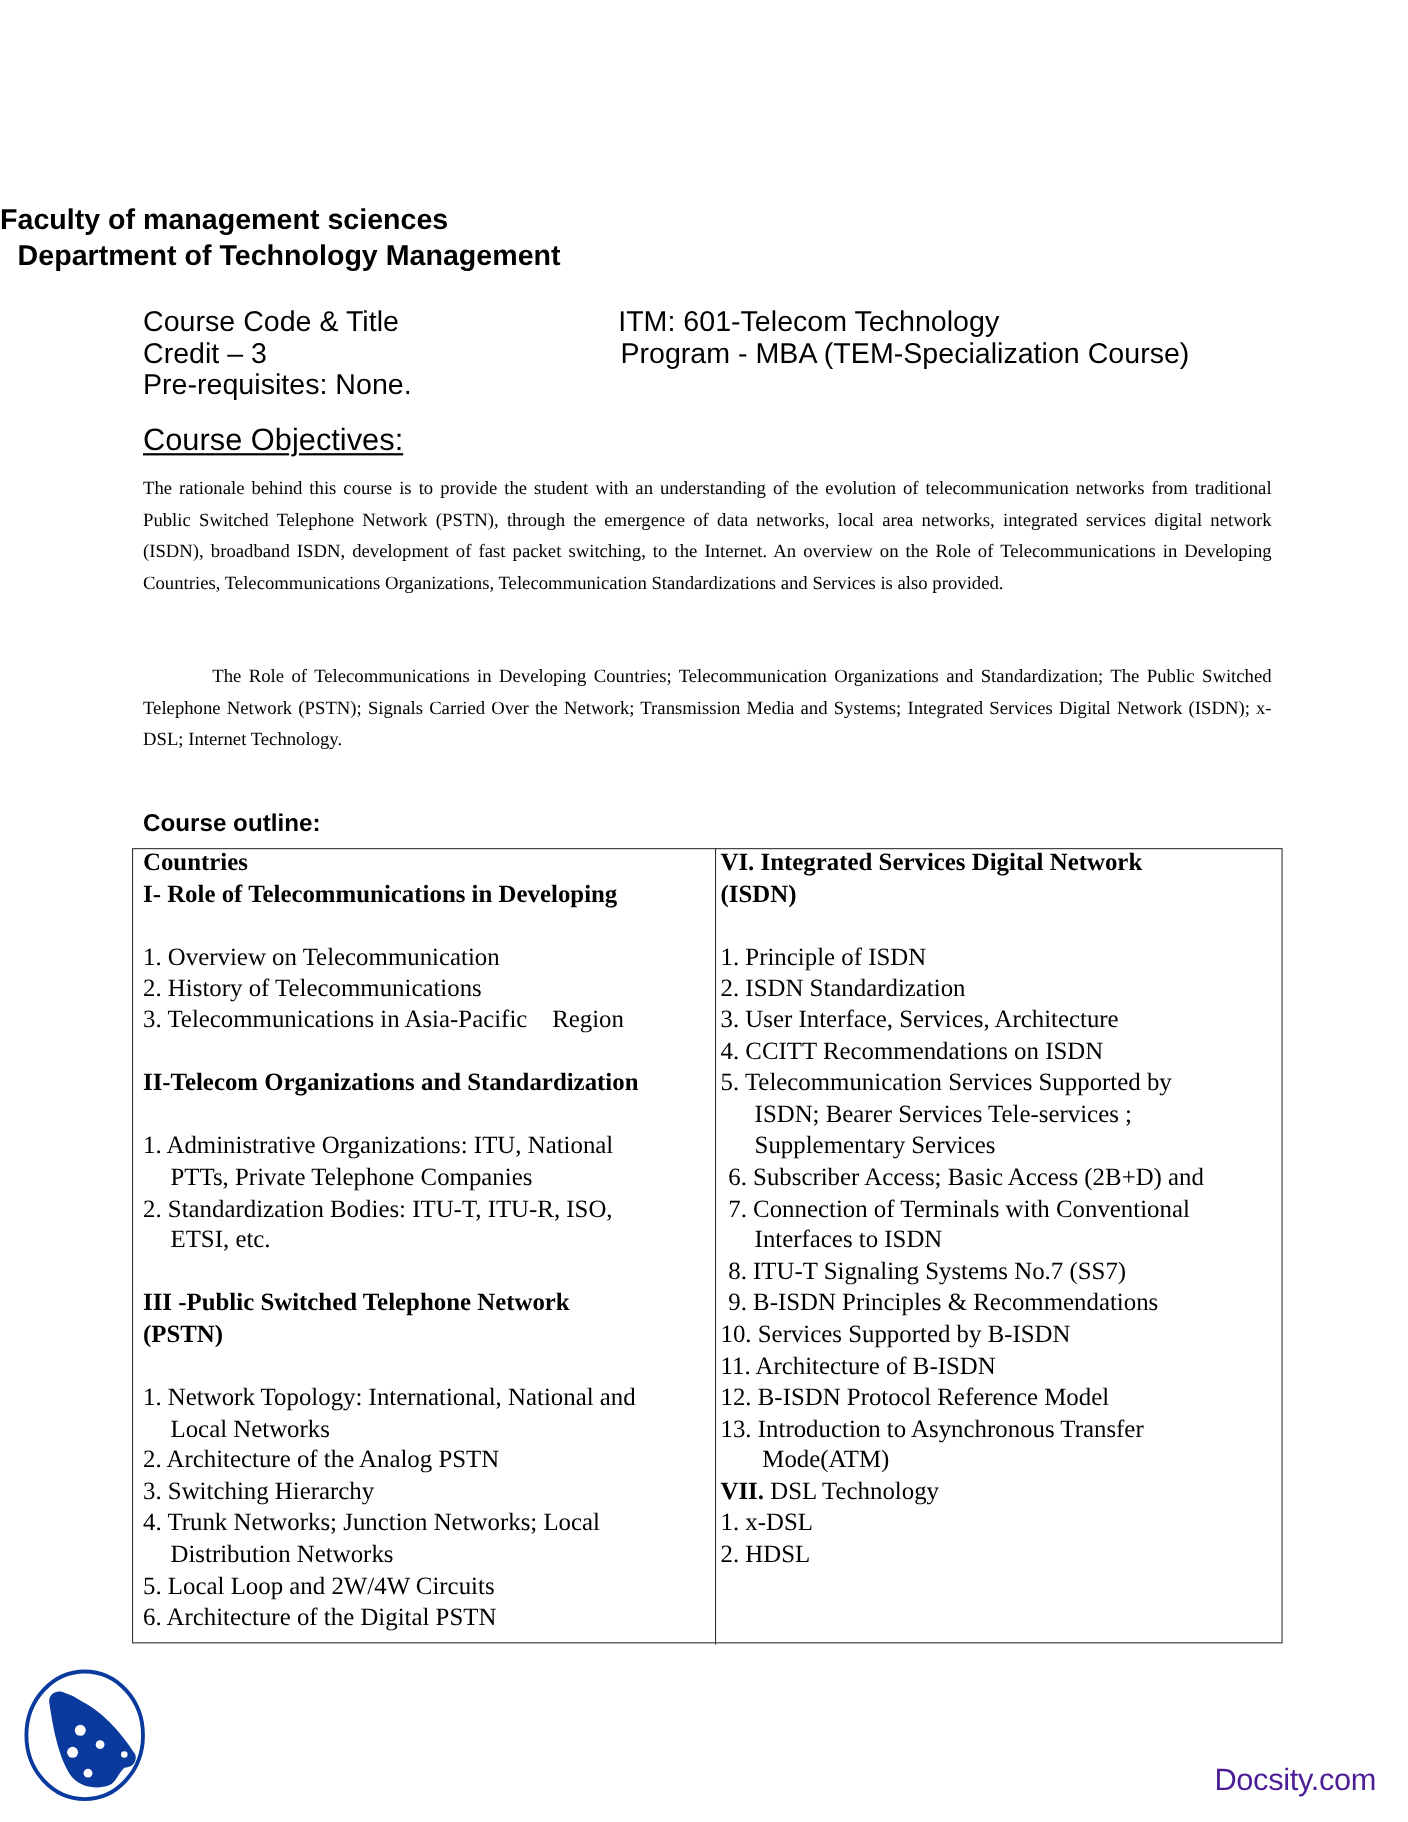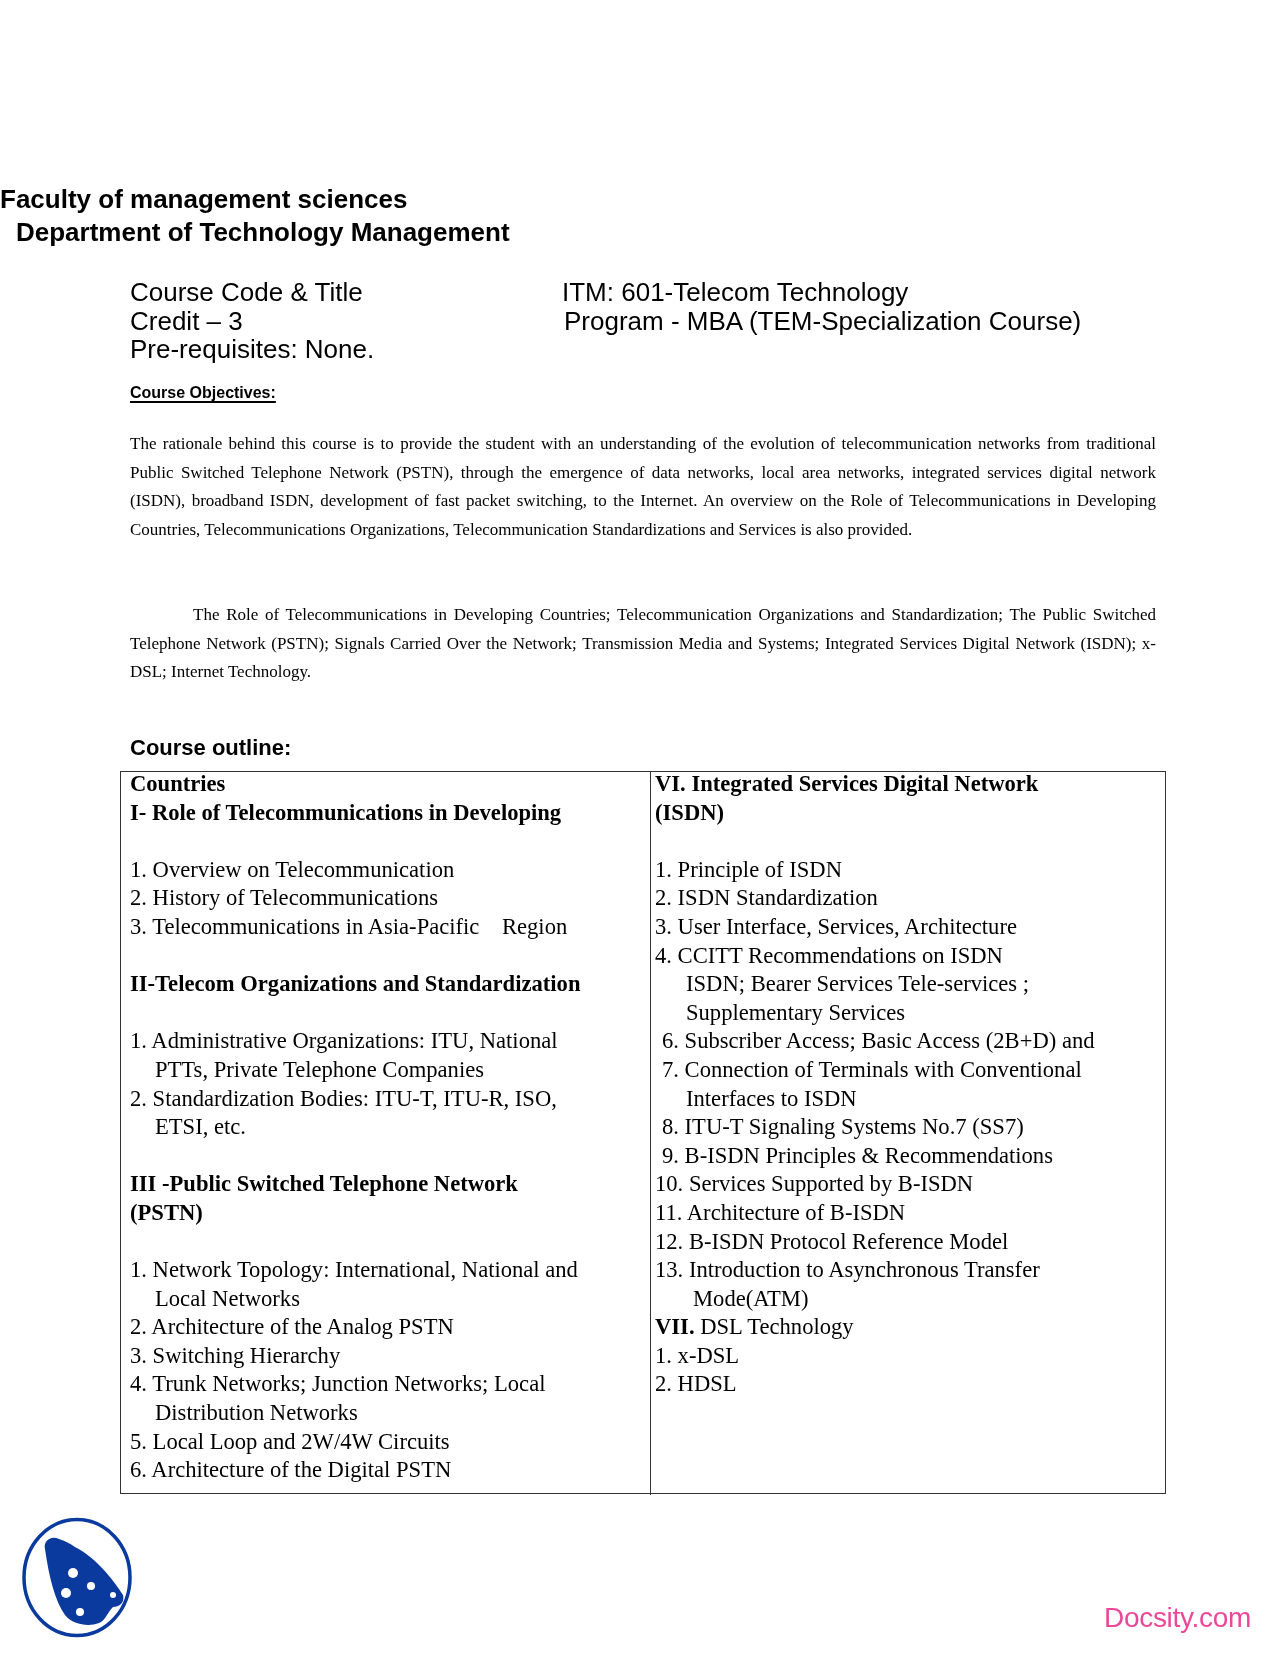"Course Objectives:" .h-obj { font-size: 16px -> 28px; font-weight: bold -> normal }
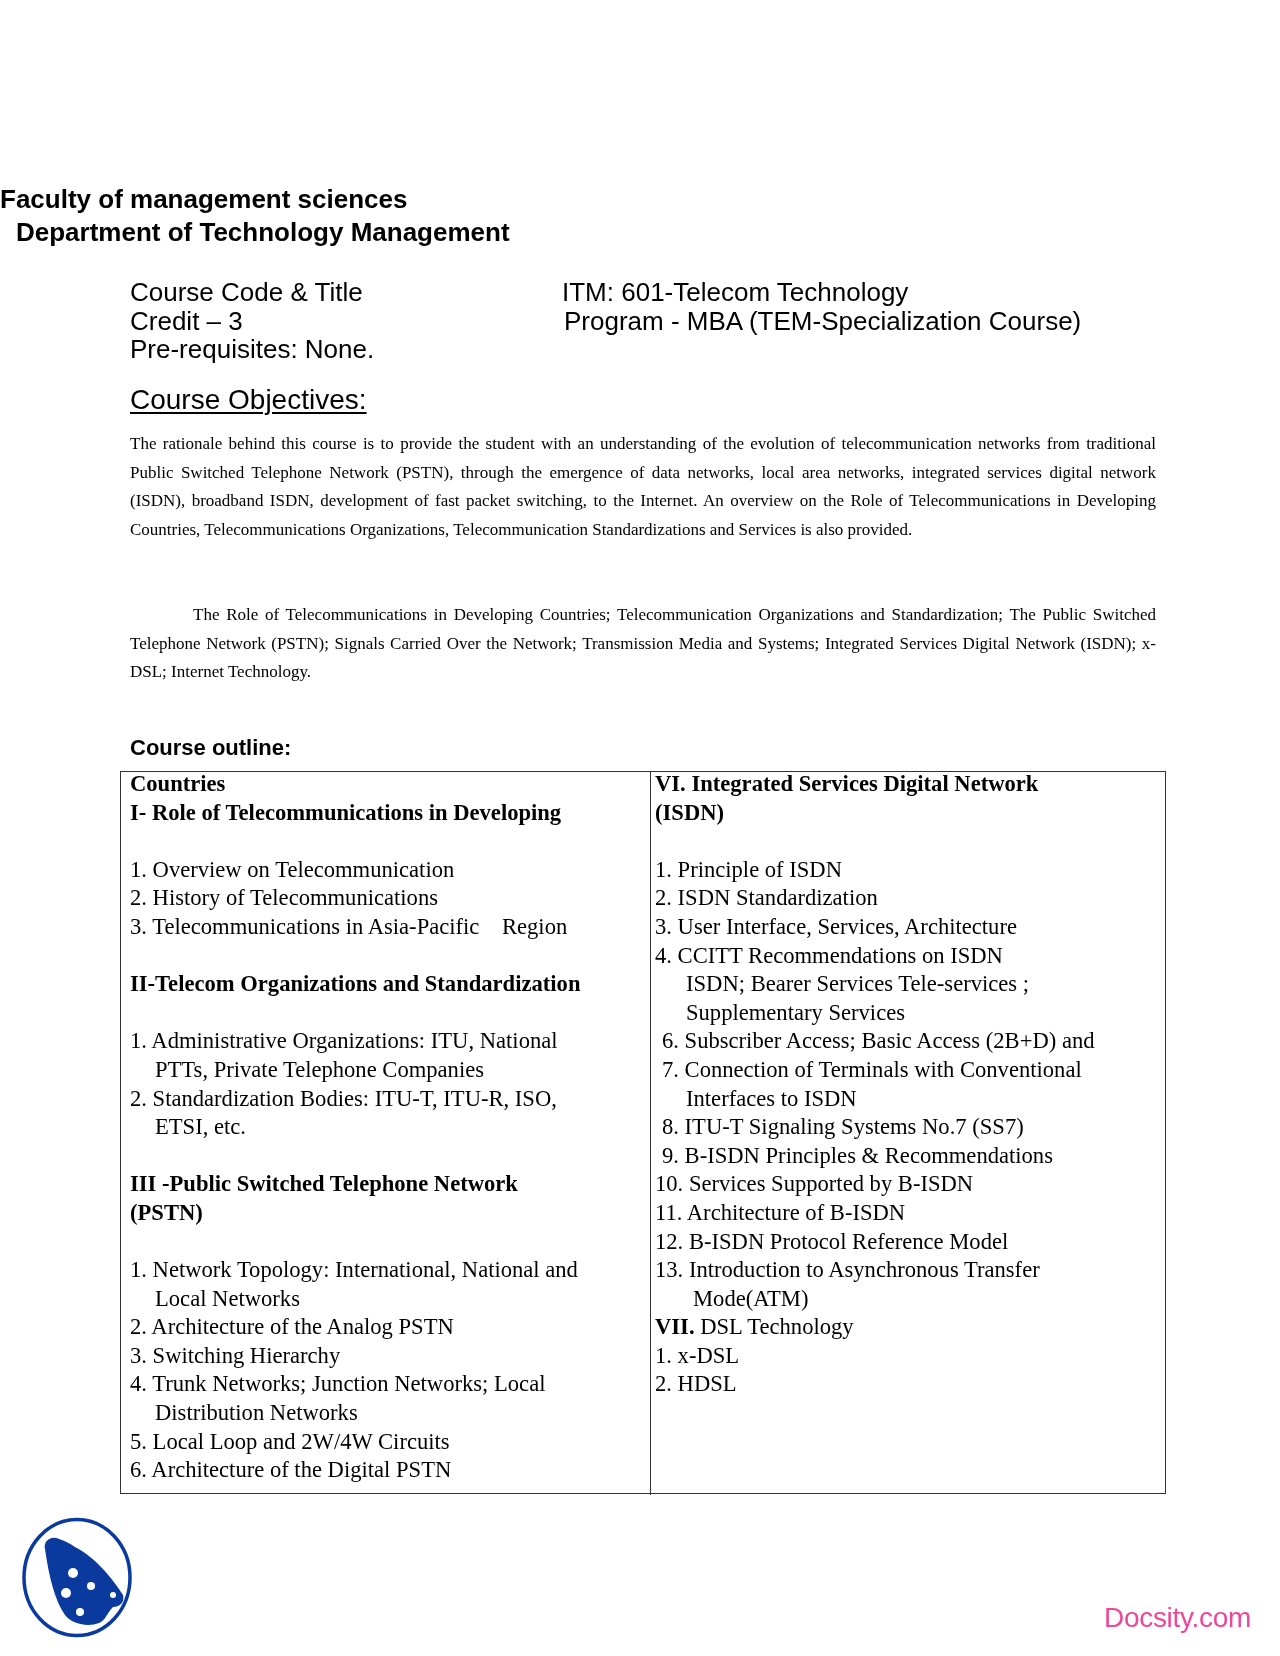"5. Telecommunication Services Supported" div.item { html: none -> <div>5. Telecommunication Services Supported by</div> }
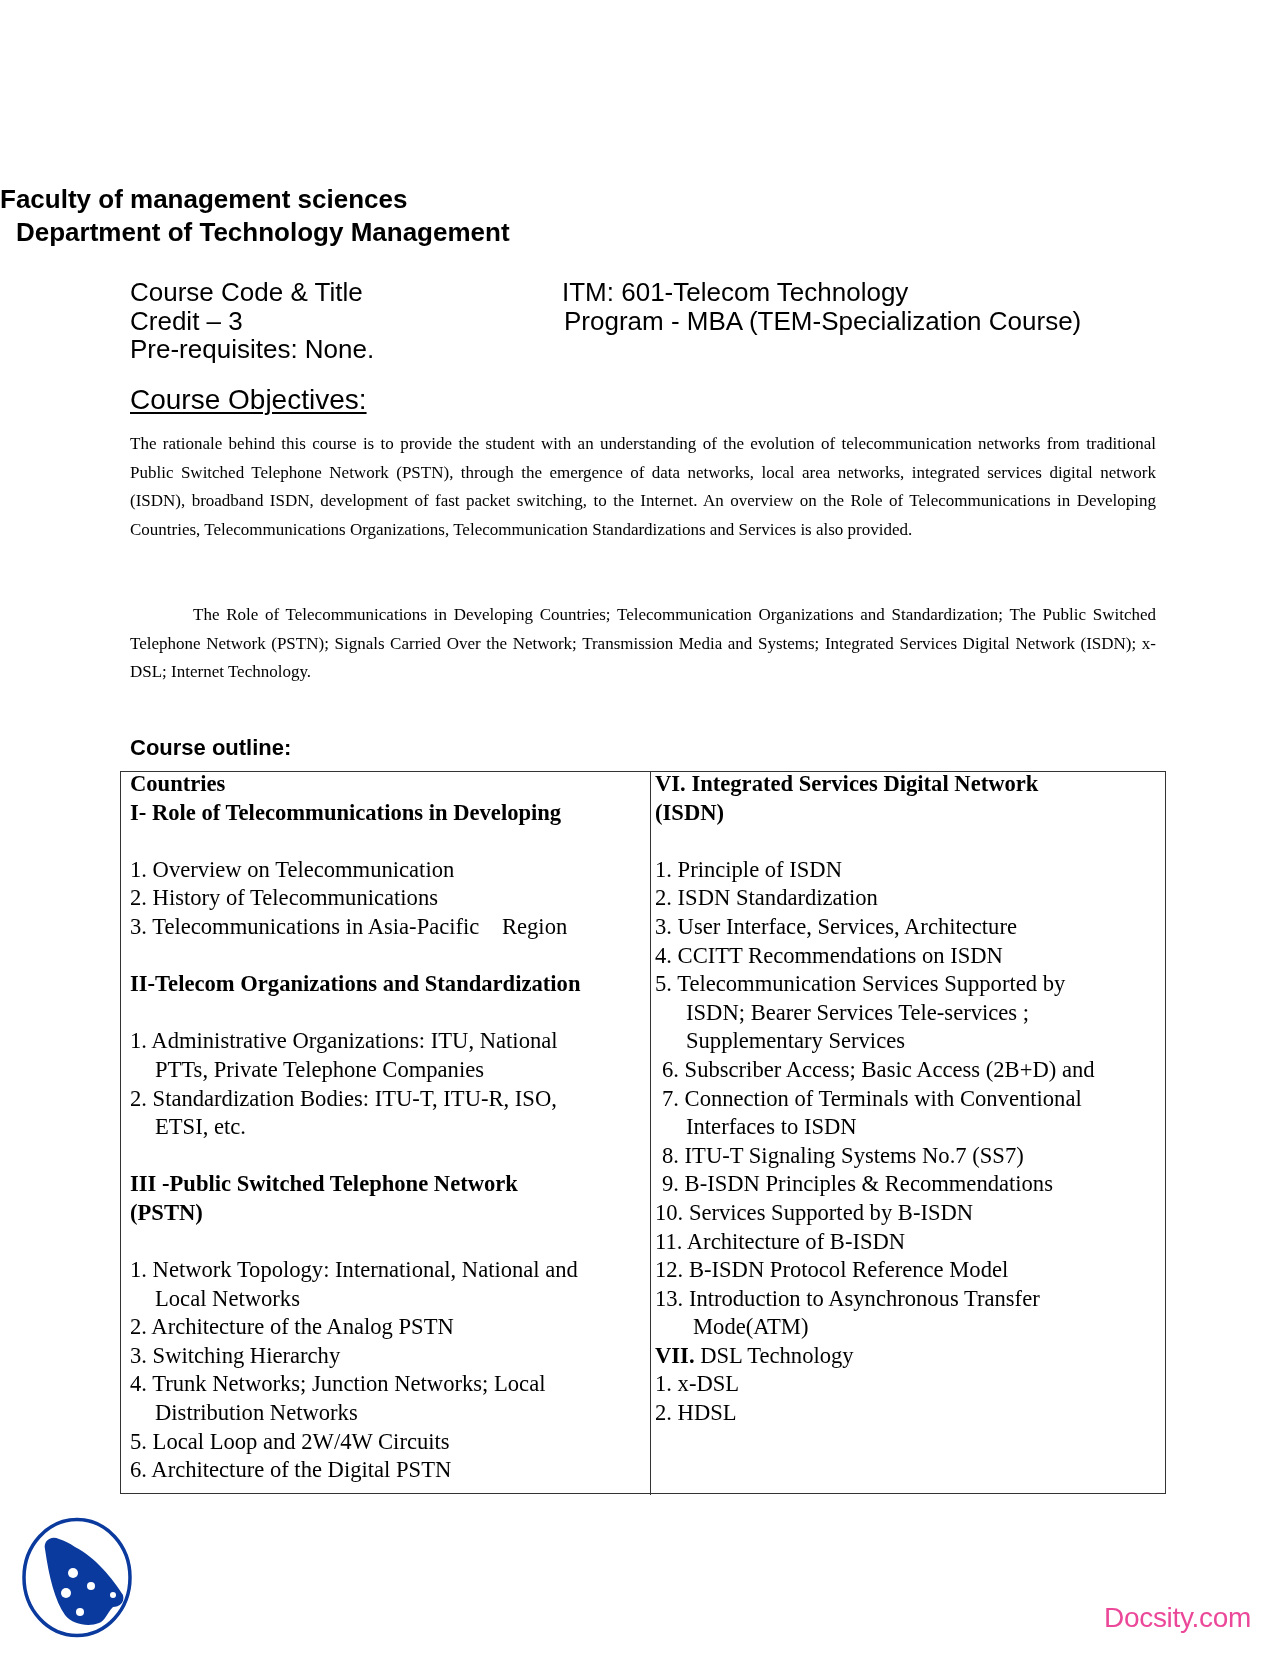"Docsity.com" .docsity { color: #ec4899 -> #4c1d95 }
